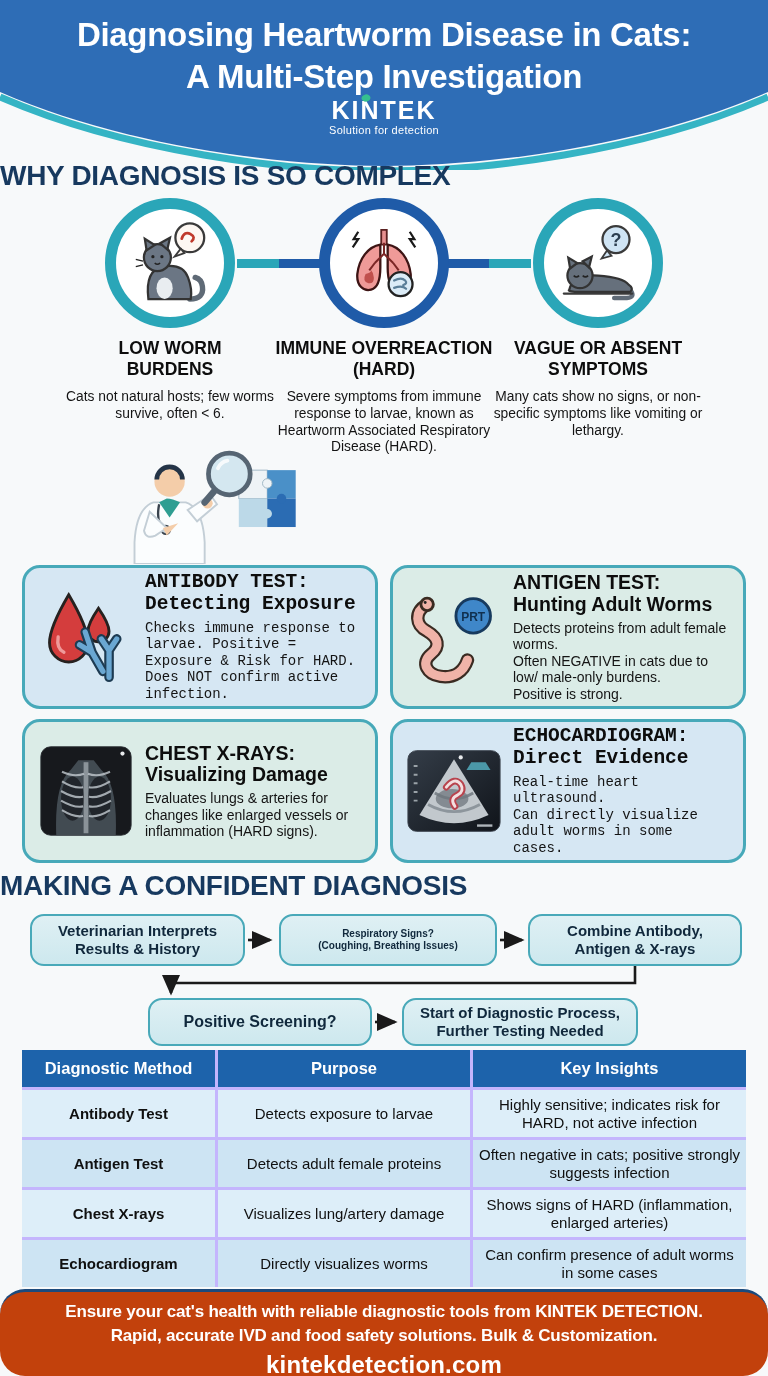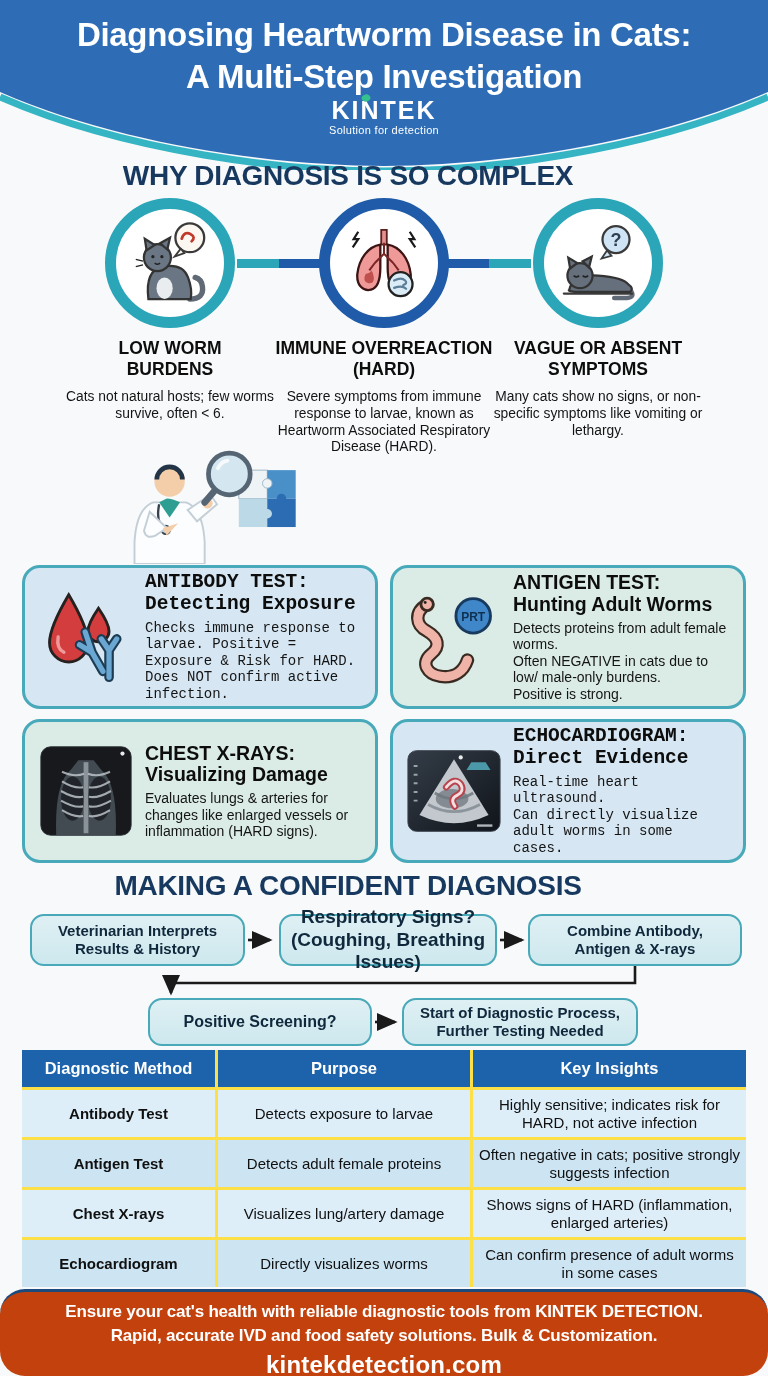"WHY DIAGNOSIS IS SO COMPLEX" .sec-heading { text-align: center -> none }
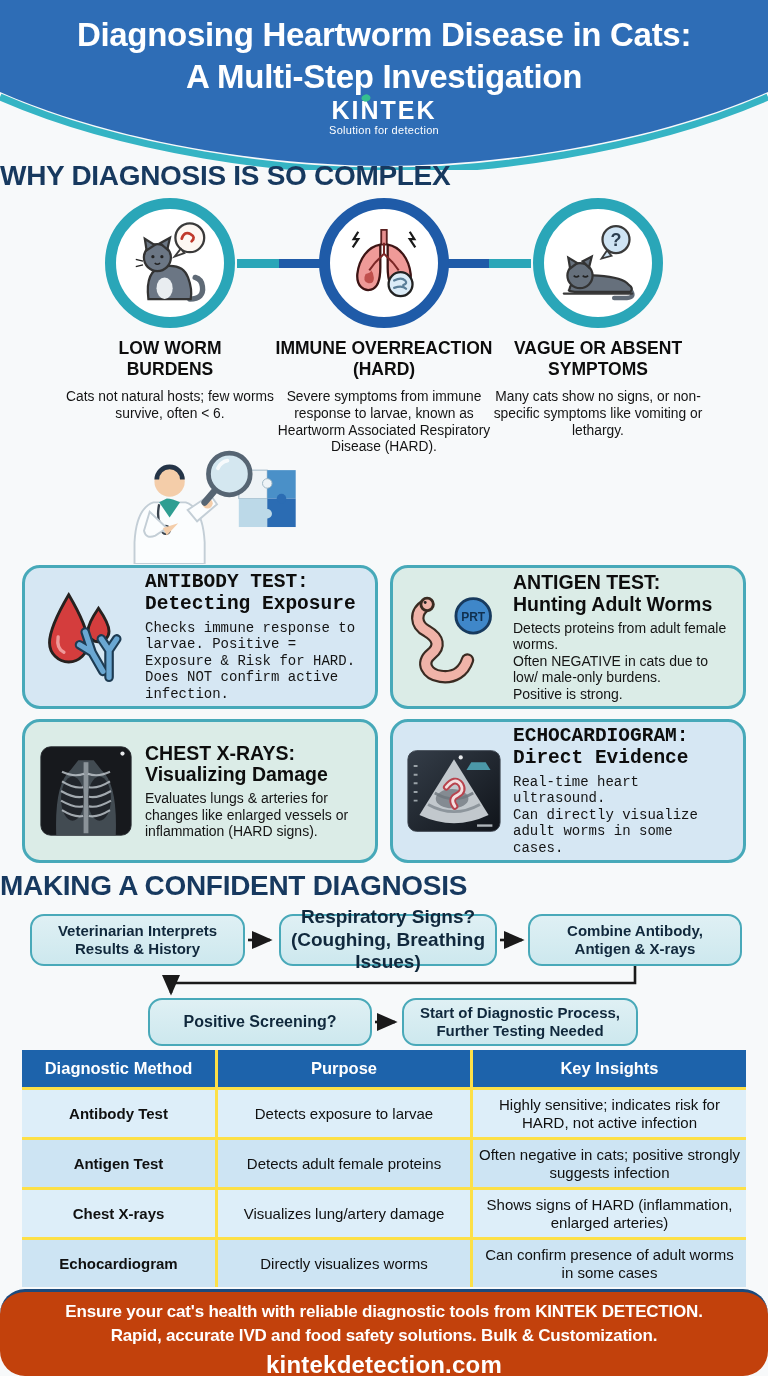"Respiratory Signs?" div.flow-box { font-size: 19px -> 10px }
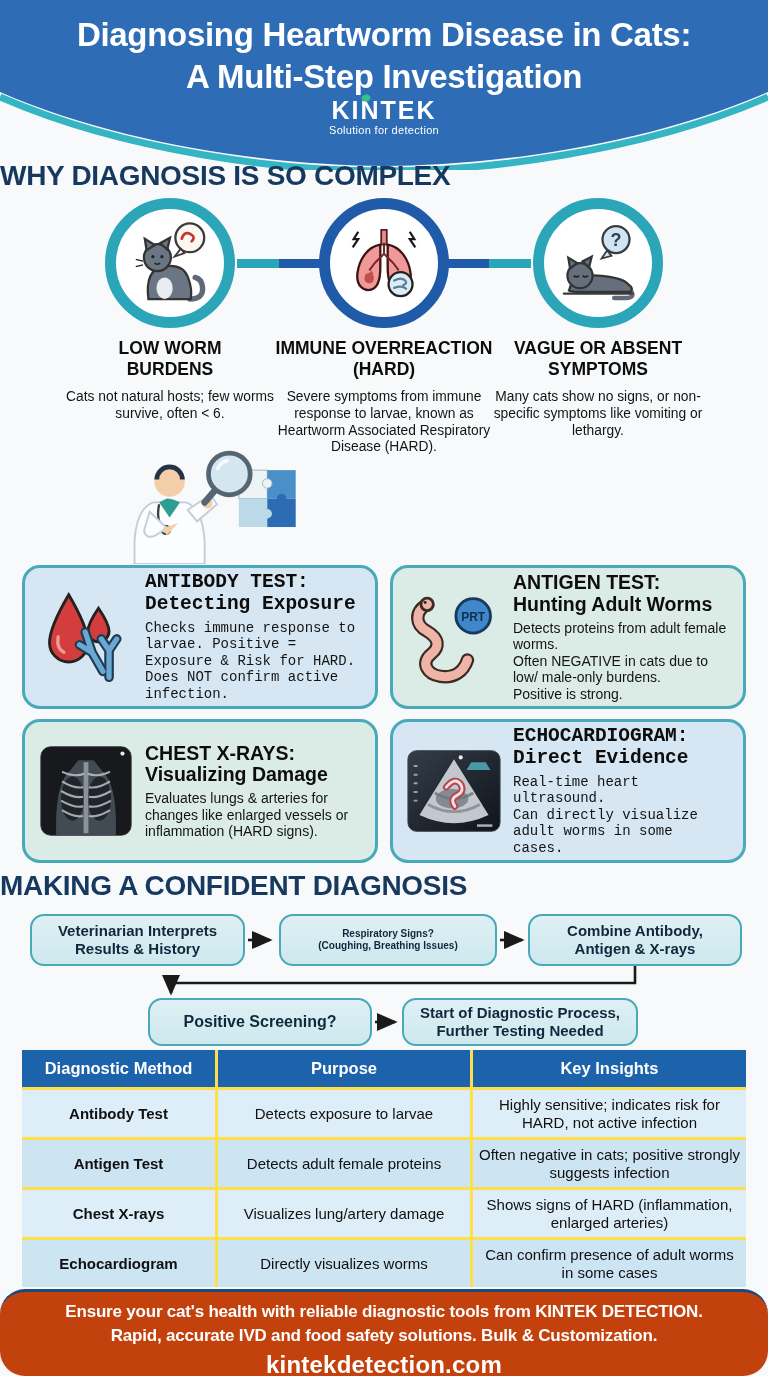"Diagnostic Method" .dtable { background: #fde047 -> #c4b5fd }
